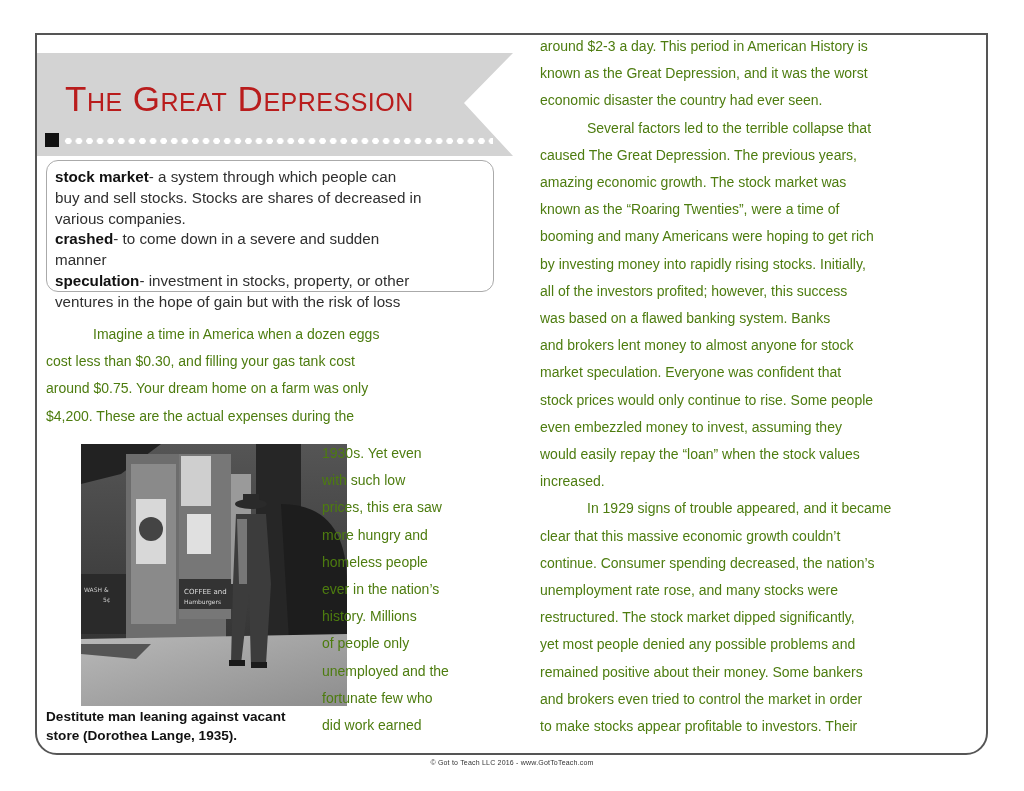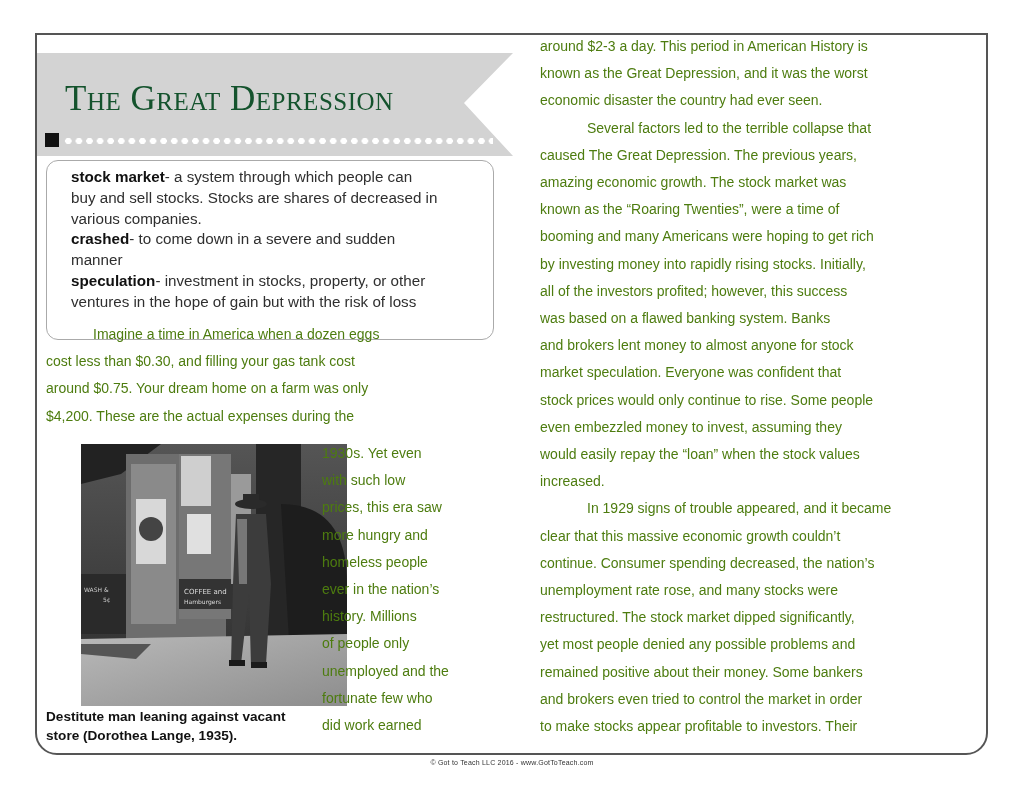"The Great Depression" .banner-title { color: #14532d -> #b91c1c; font-family: Liberation Serif, serif -> Liberation Sans, sans-serif }
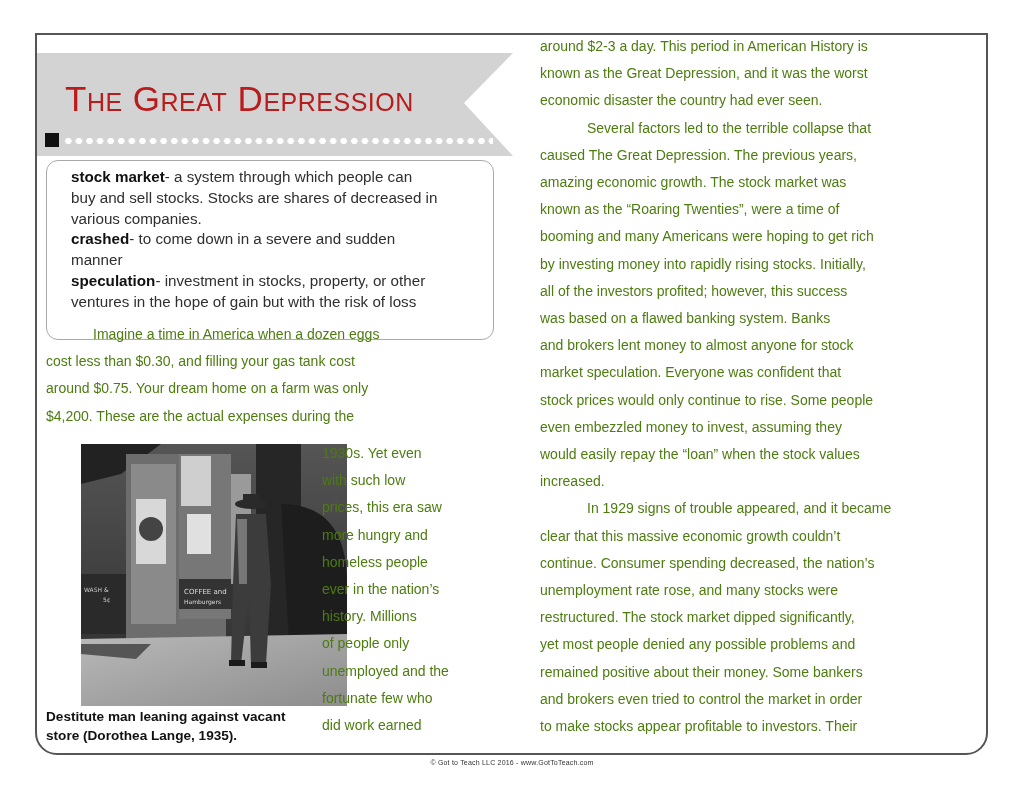"stock market- a system through" .vocab { height: 180px -> 132px; padding: 6px 24px -> 6px 8px }
